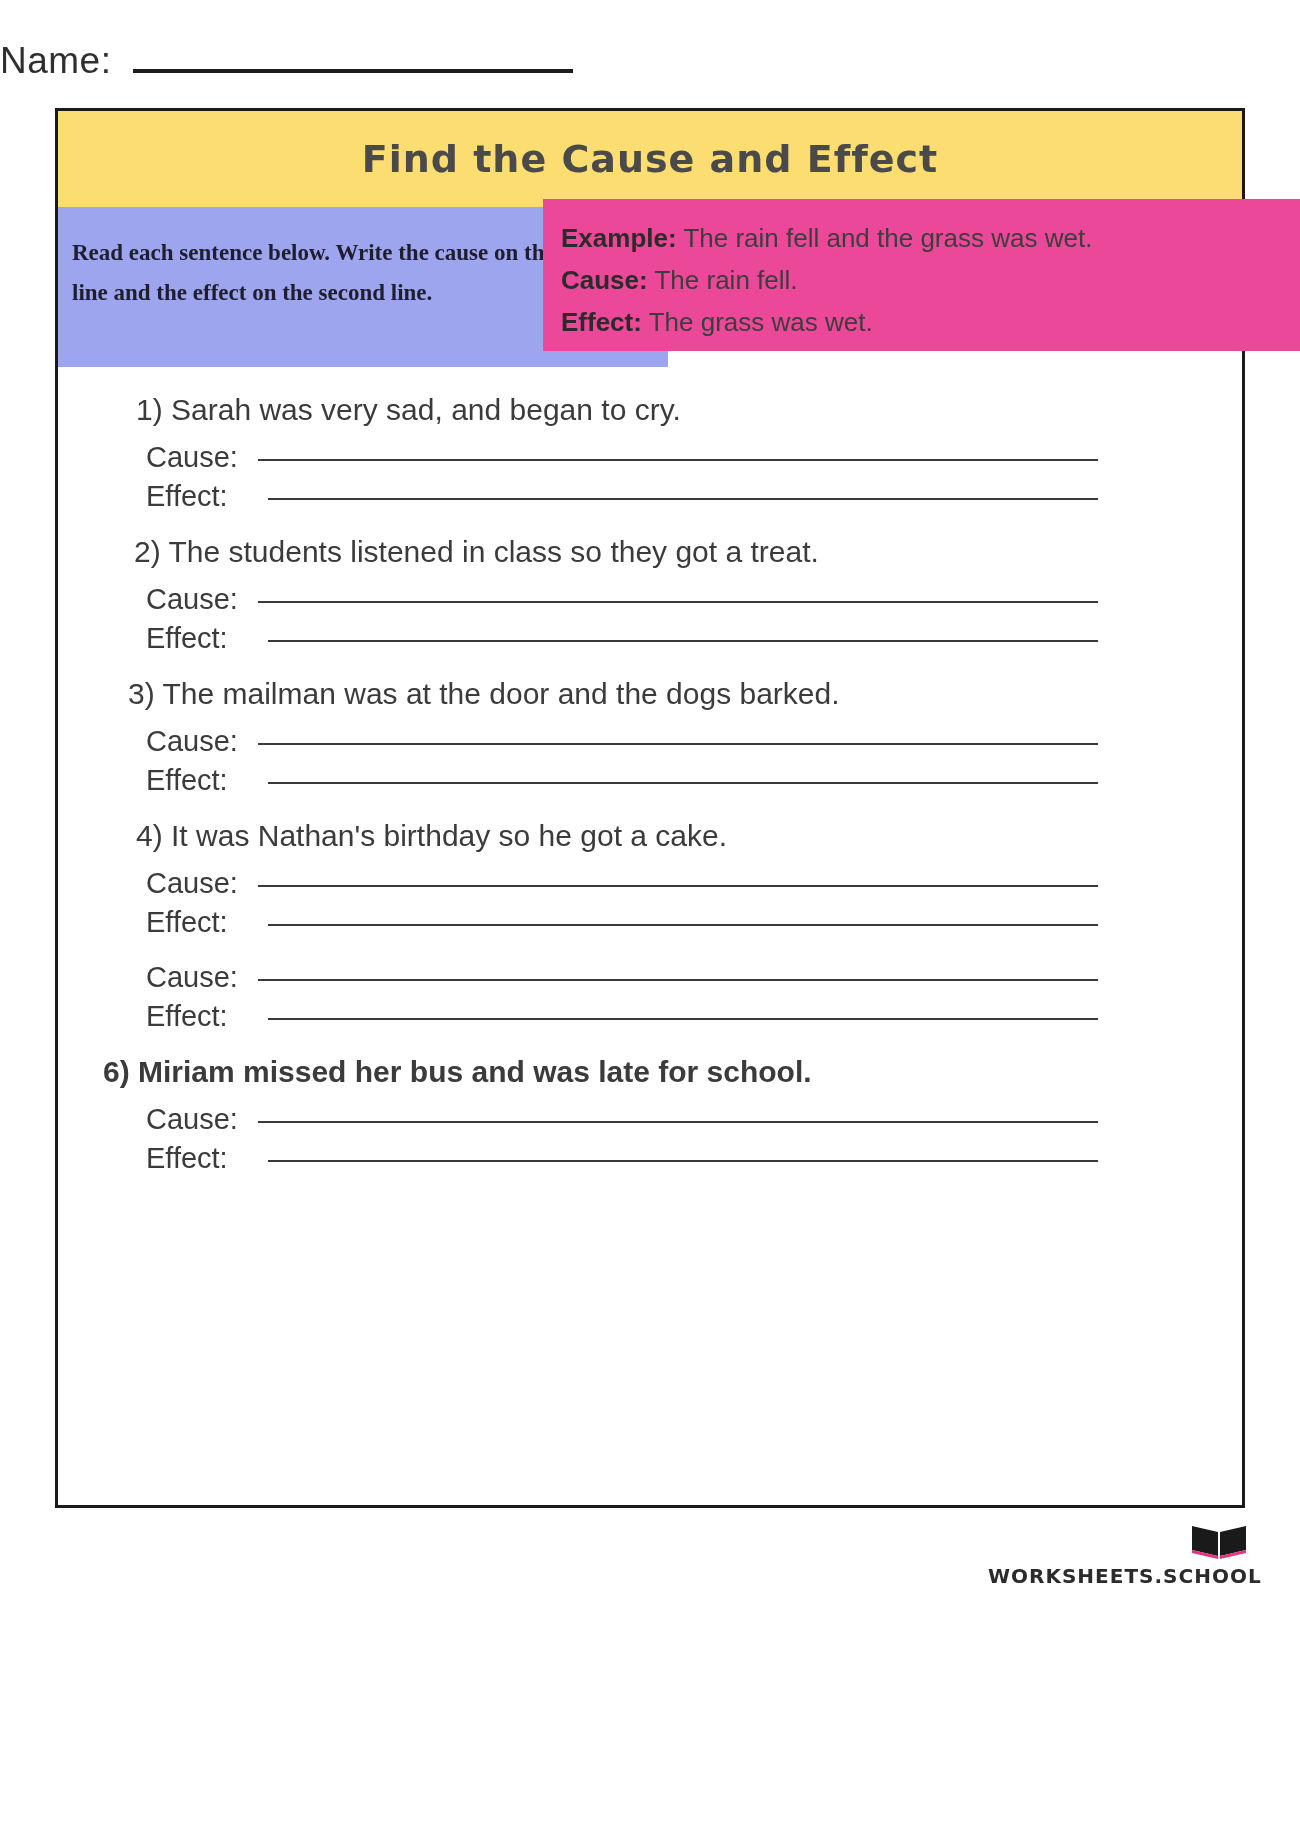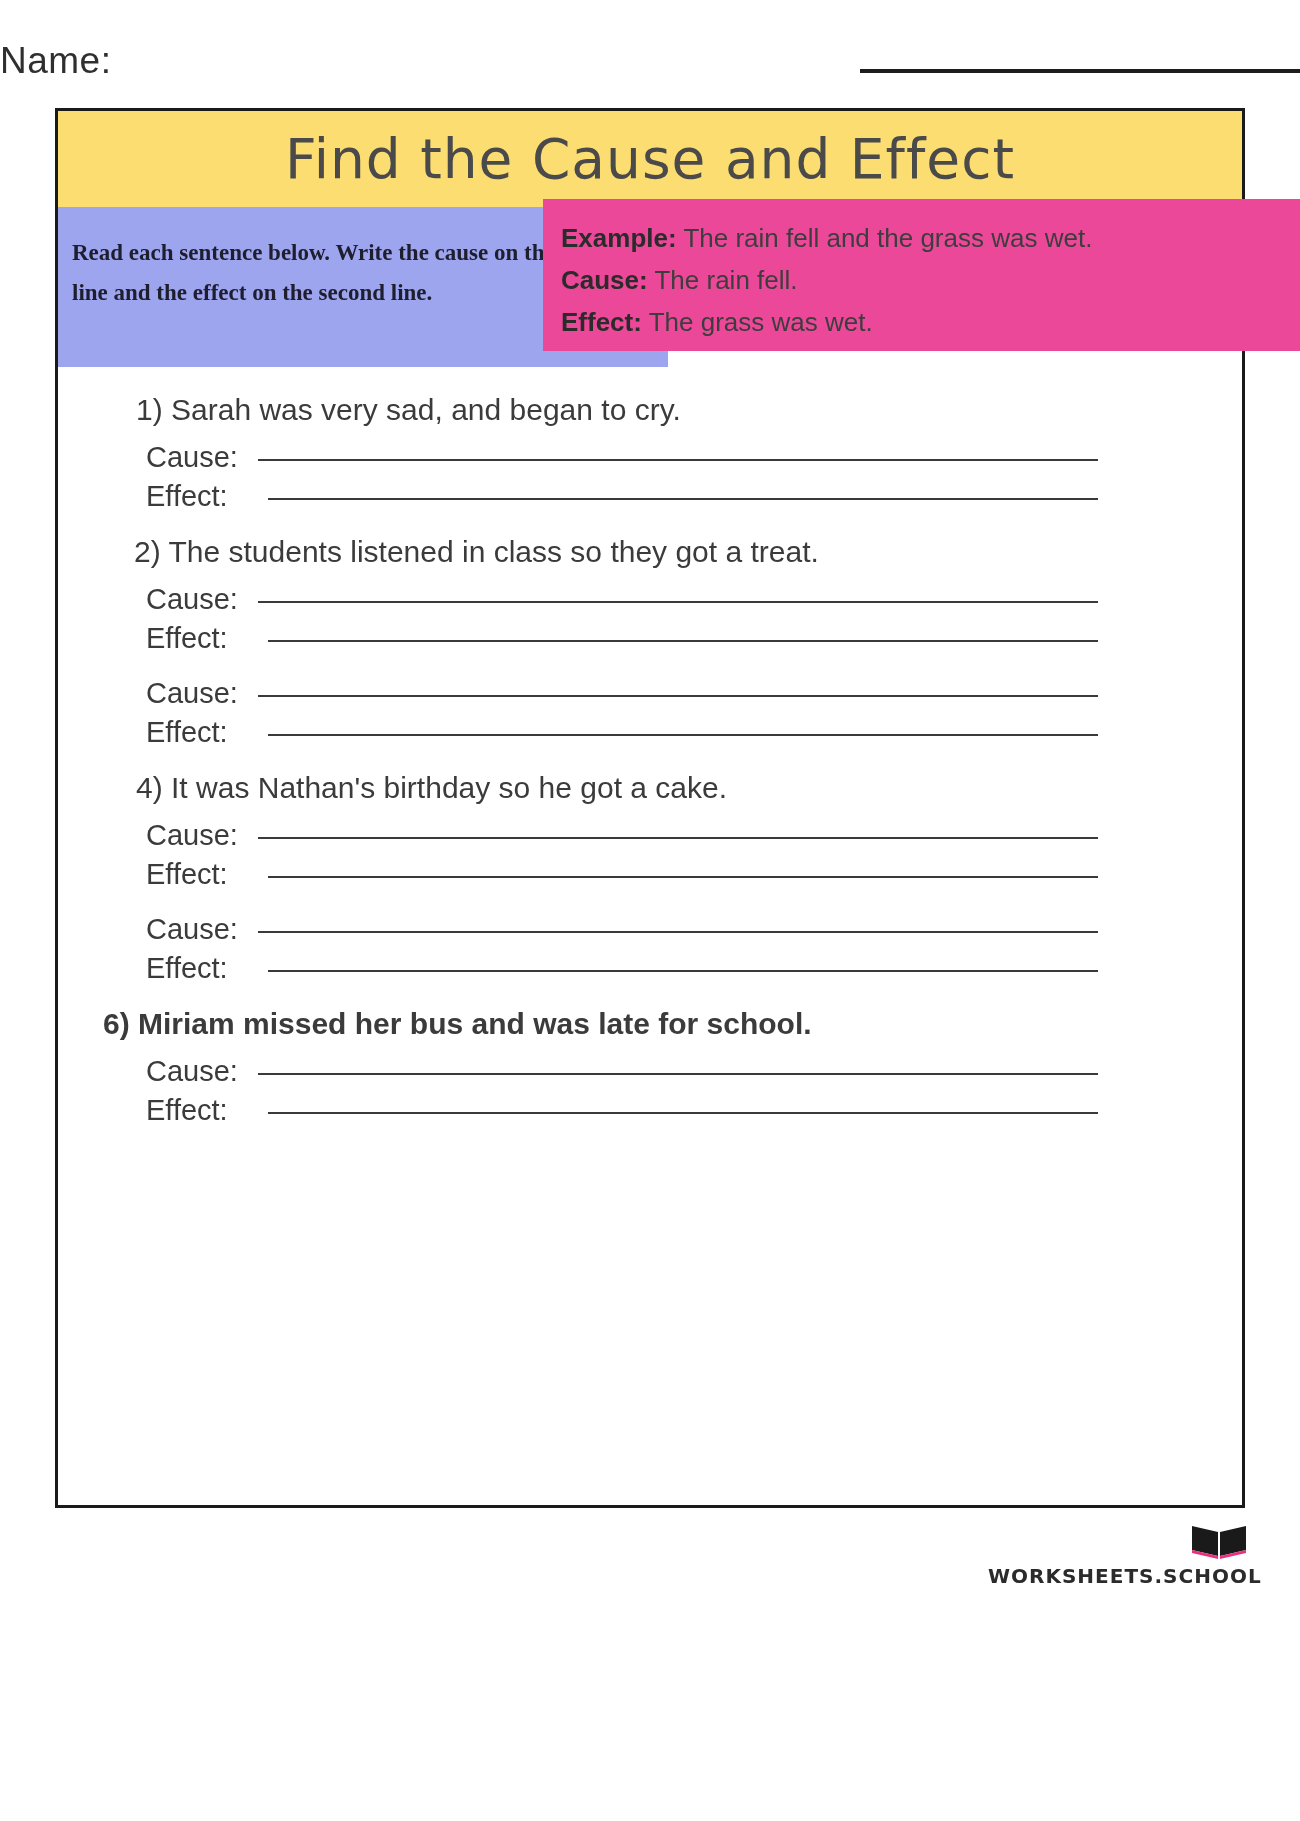"Name:" .name-row { justify-content: space-between -> flex-start }
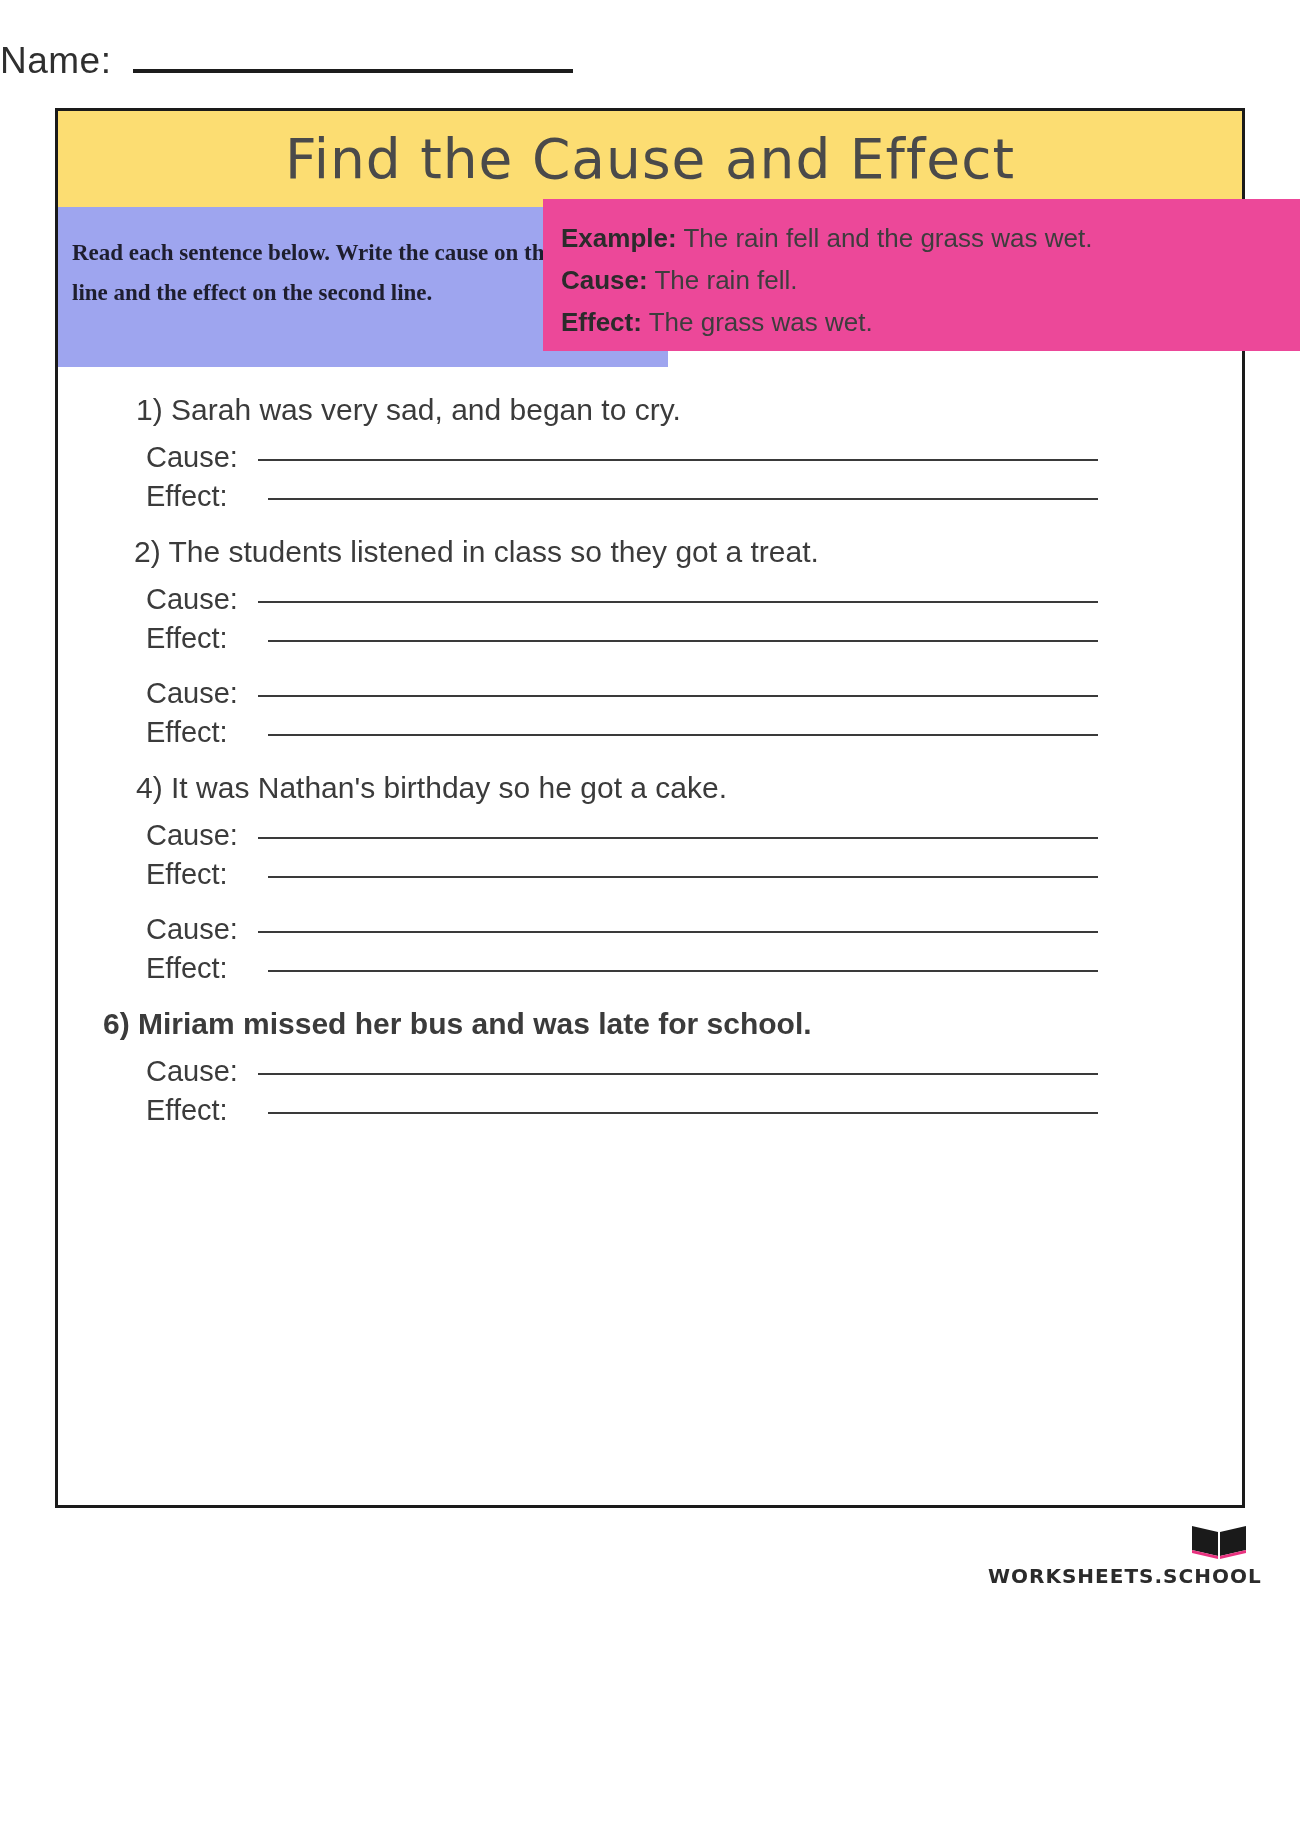"Find the Cause and Effect" .title-text { font-size: 55px -> 38px; font-weight: normal -> bold }
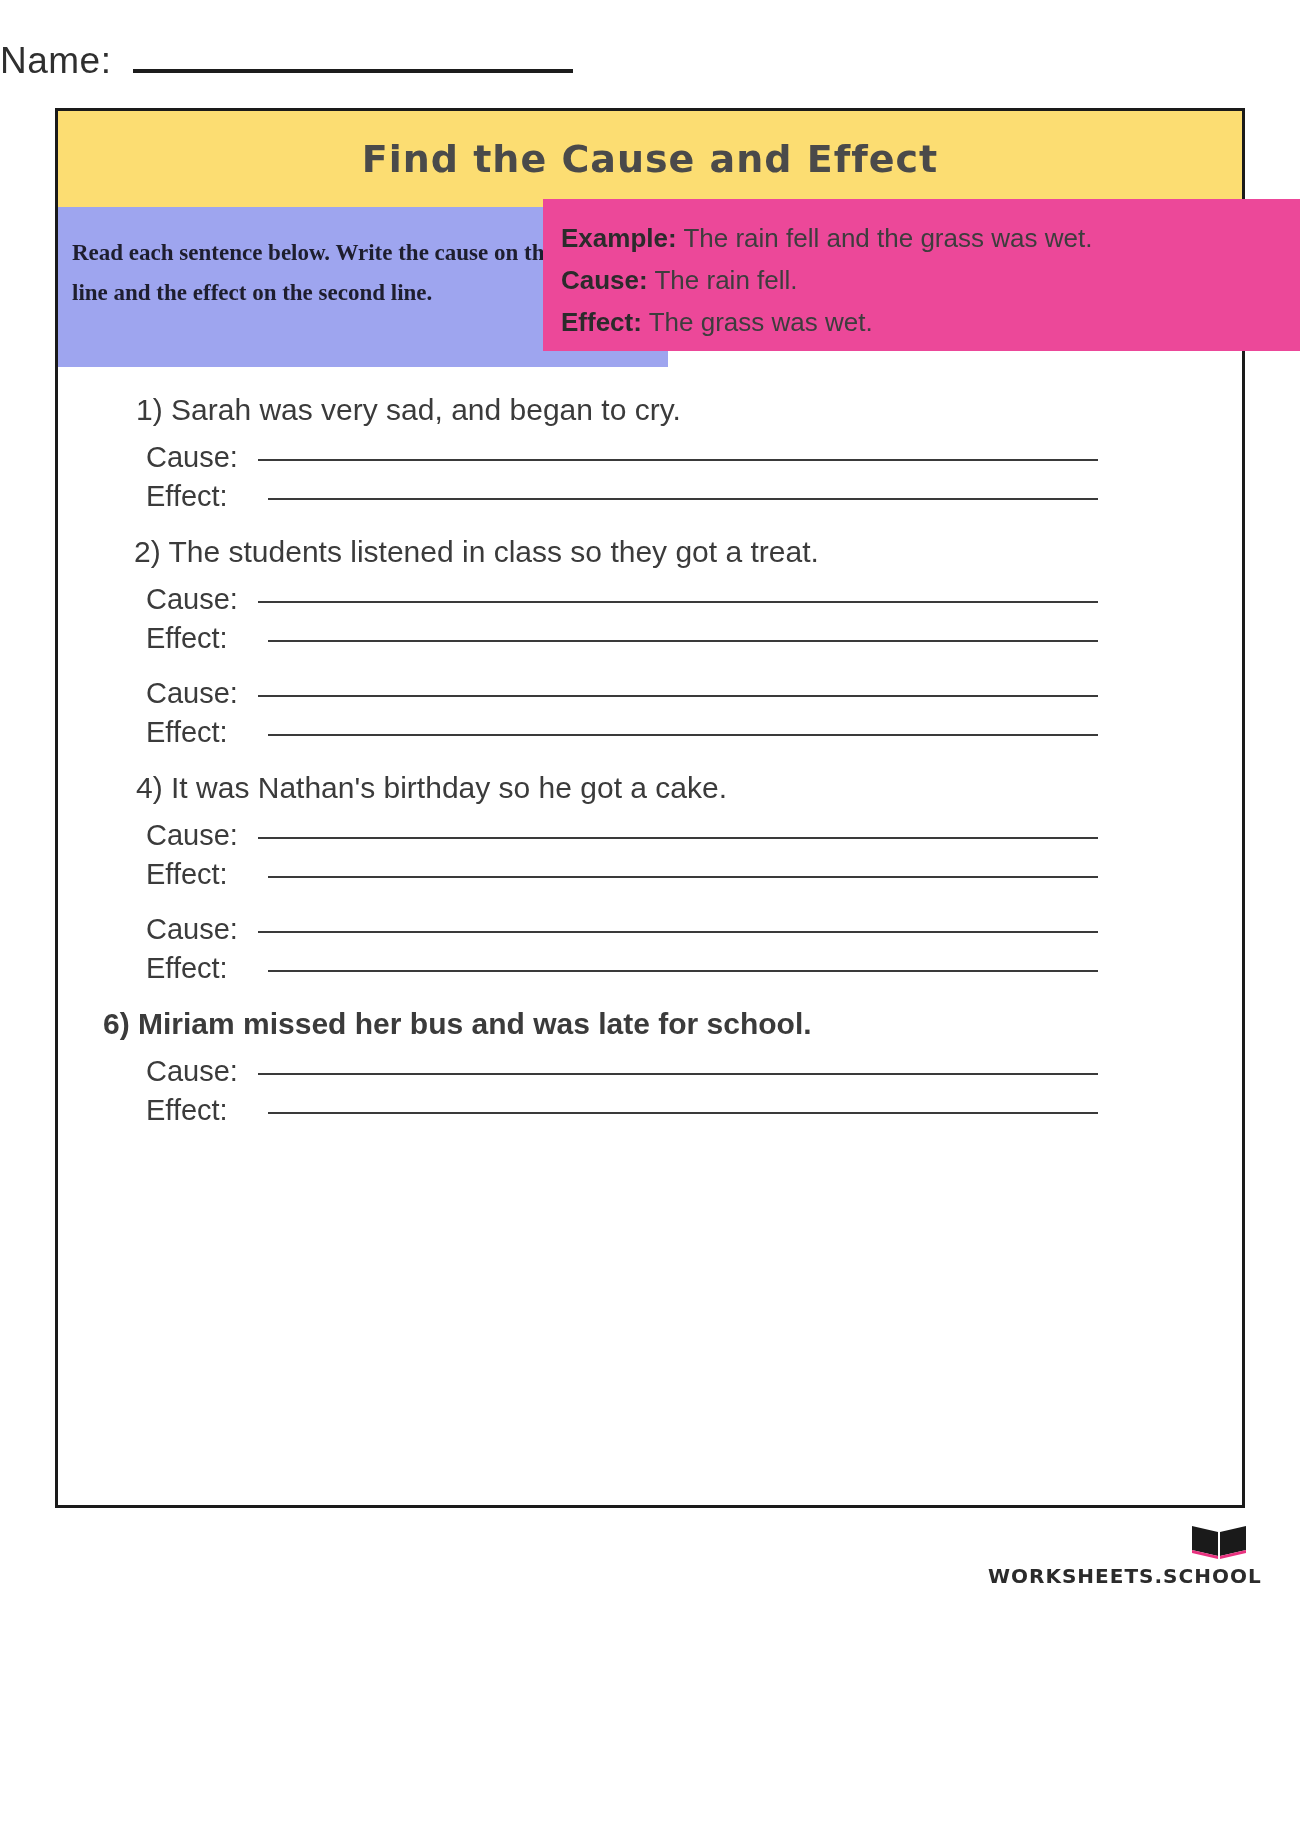"3) The mailman was at" p.q-text { html: none -> <p> <span>3)</span> <span>The mailman was at the door and the dogs barked.</span> </p> }
